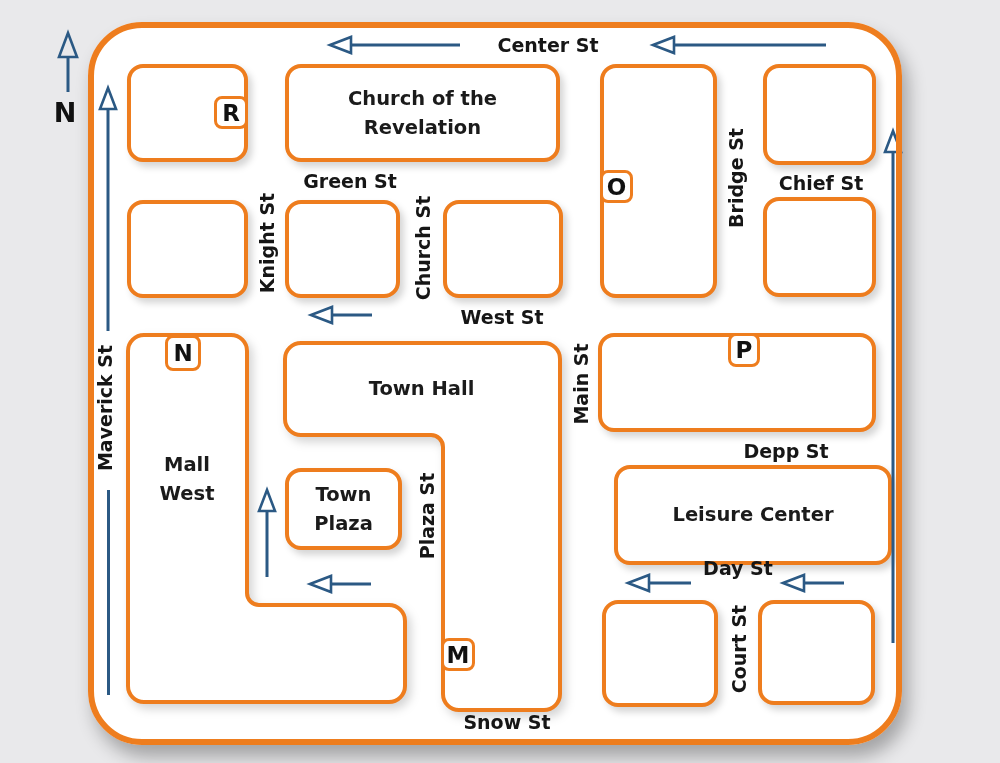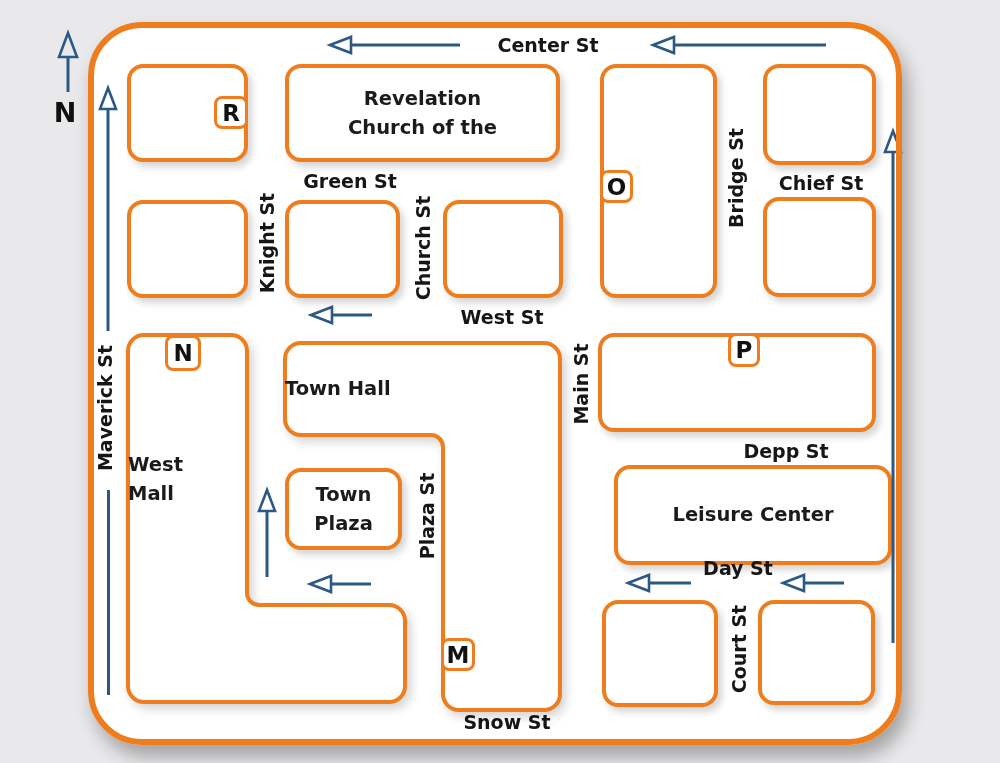"Revelation" span { order: before "Church of the" -> after "Church of the" }
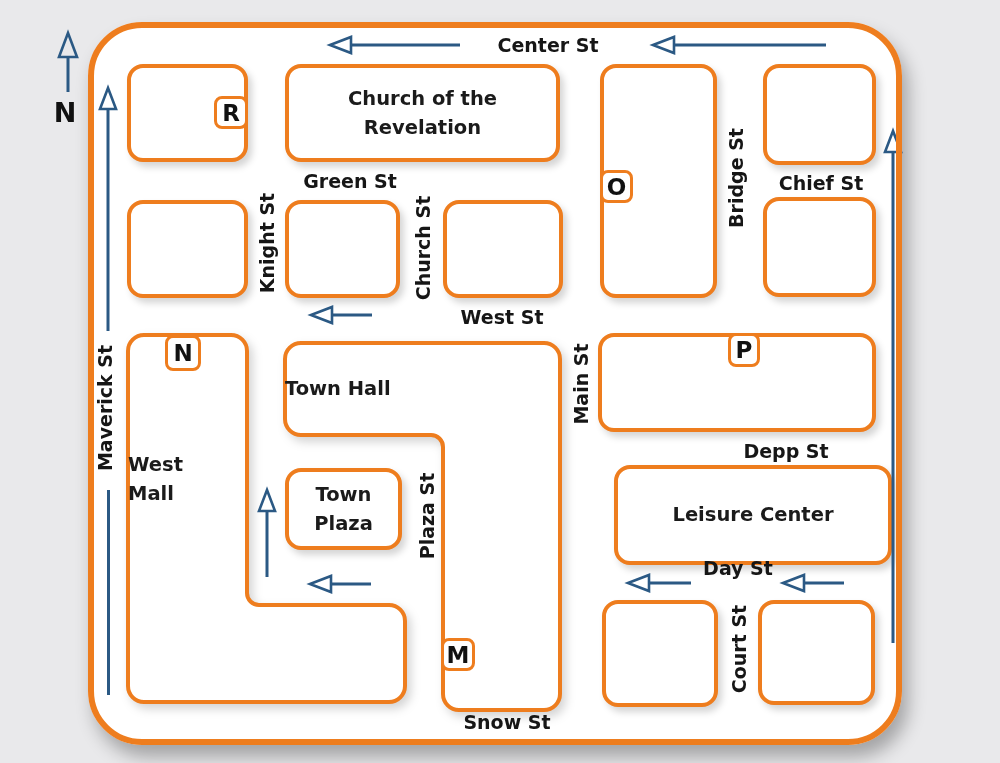"Town Hall" .bl { text-align: left -> center }
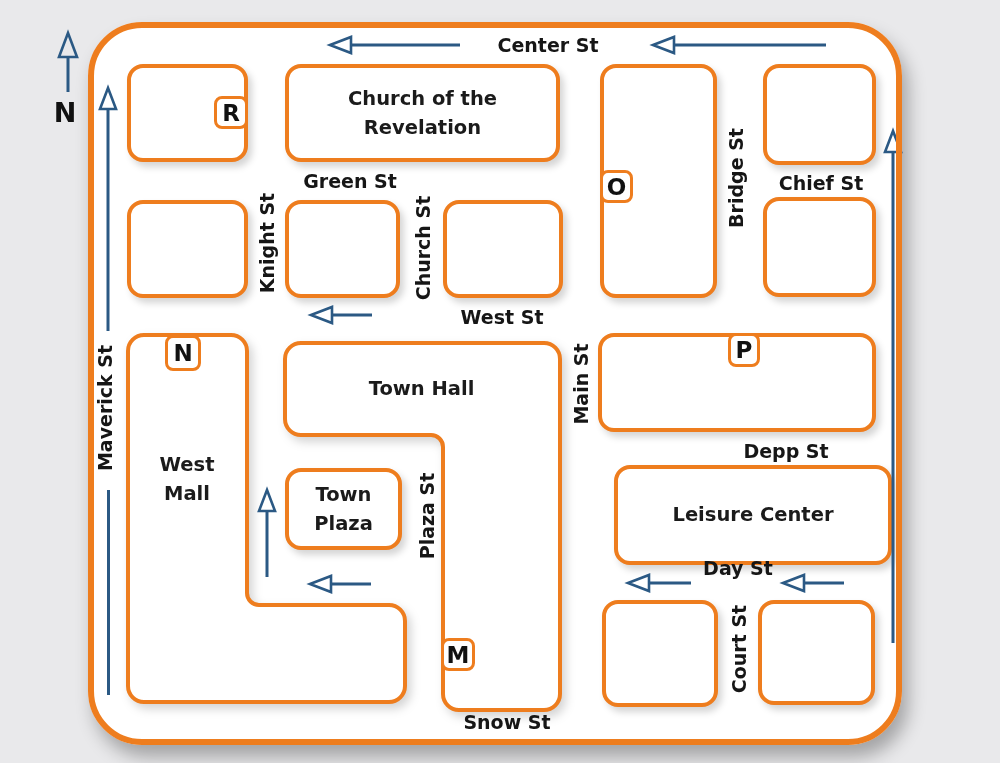"West" span { order: before "Mall" -> after "Mall" }
